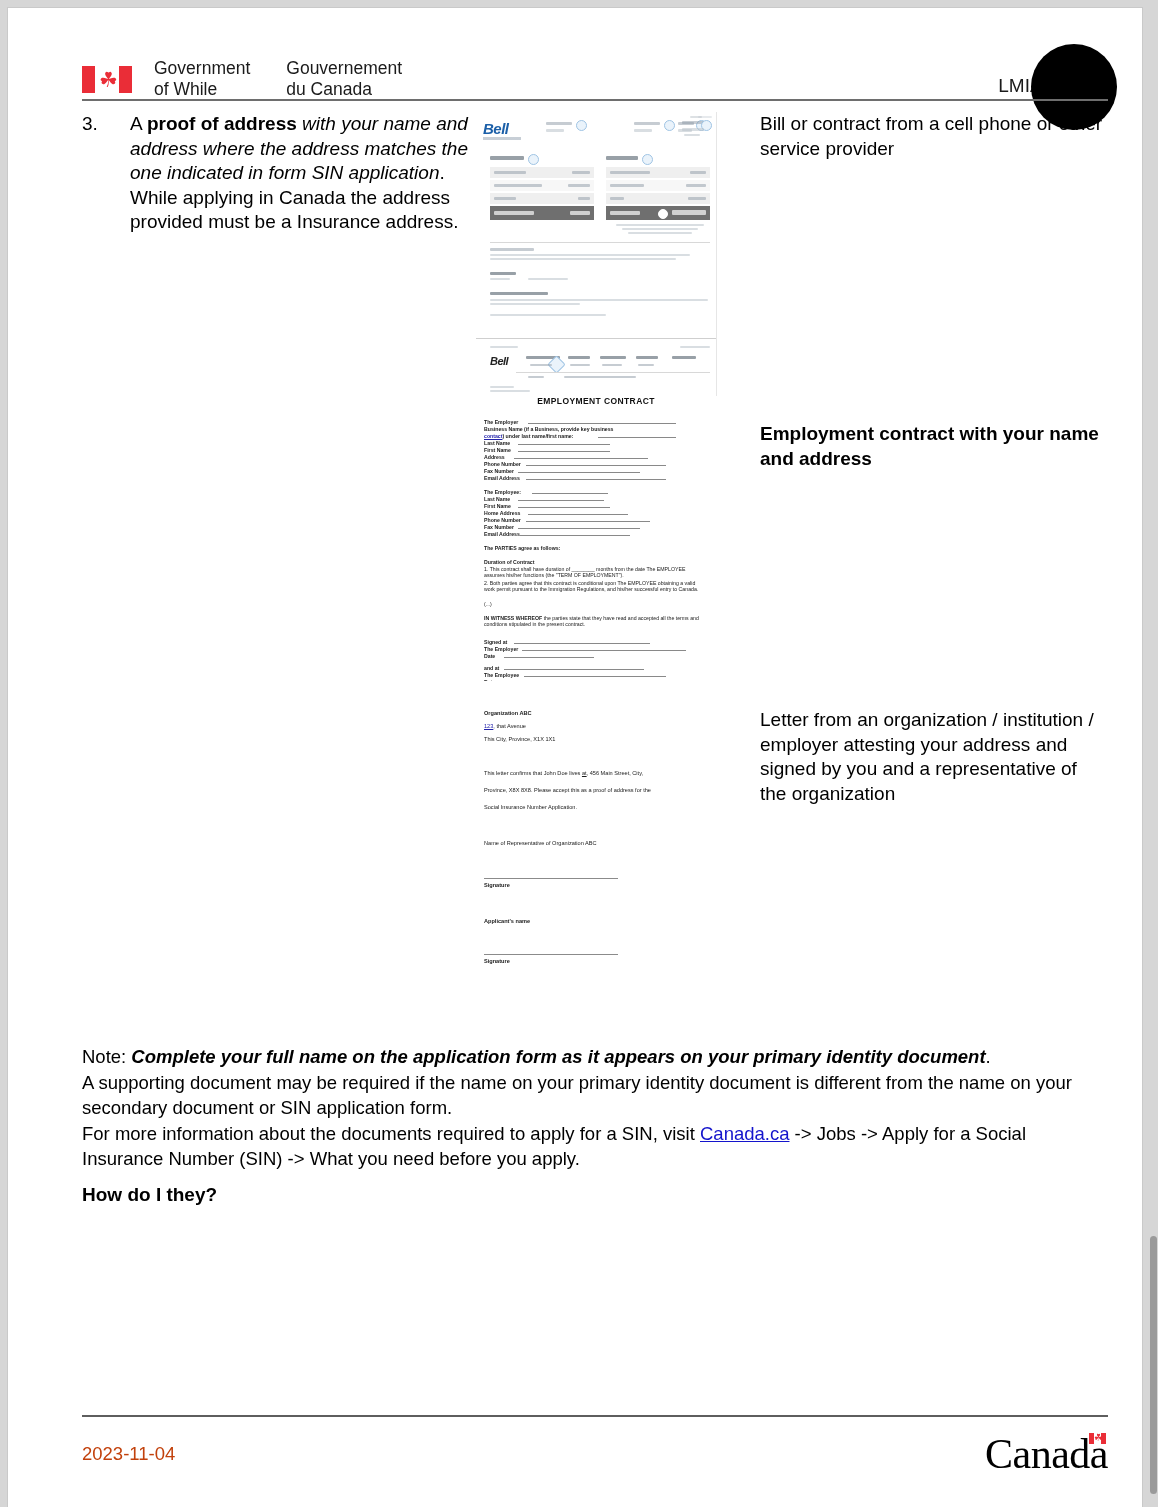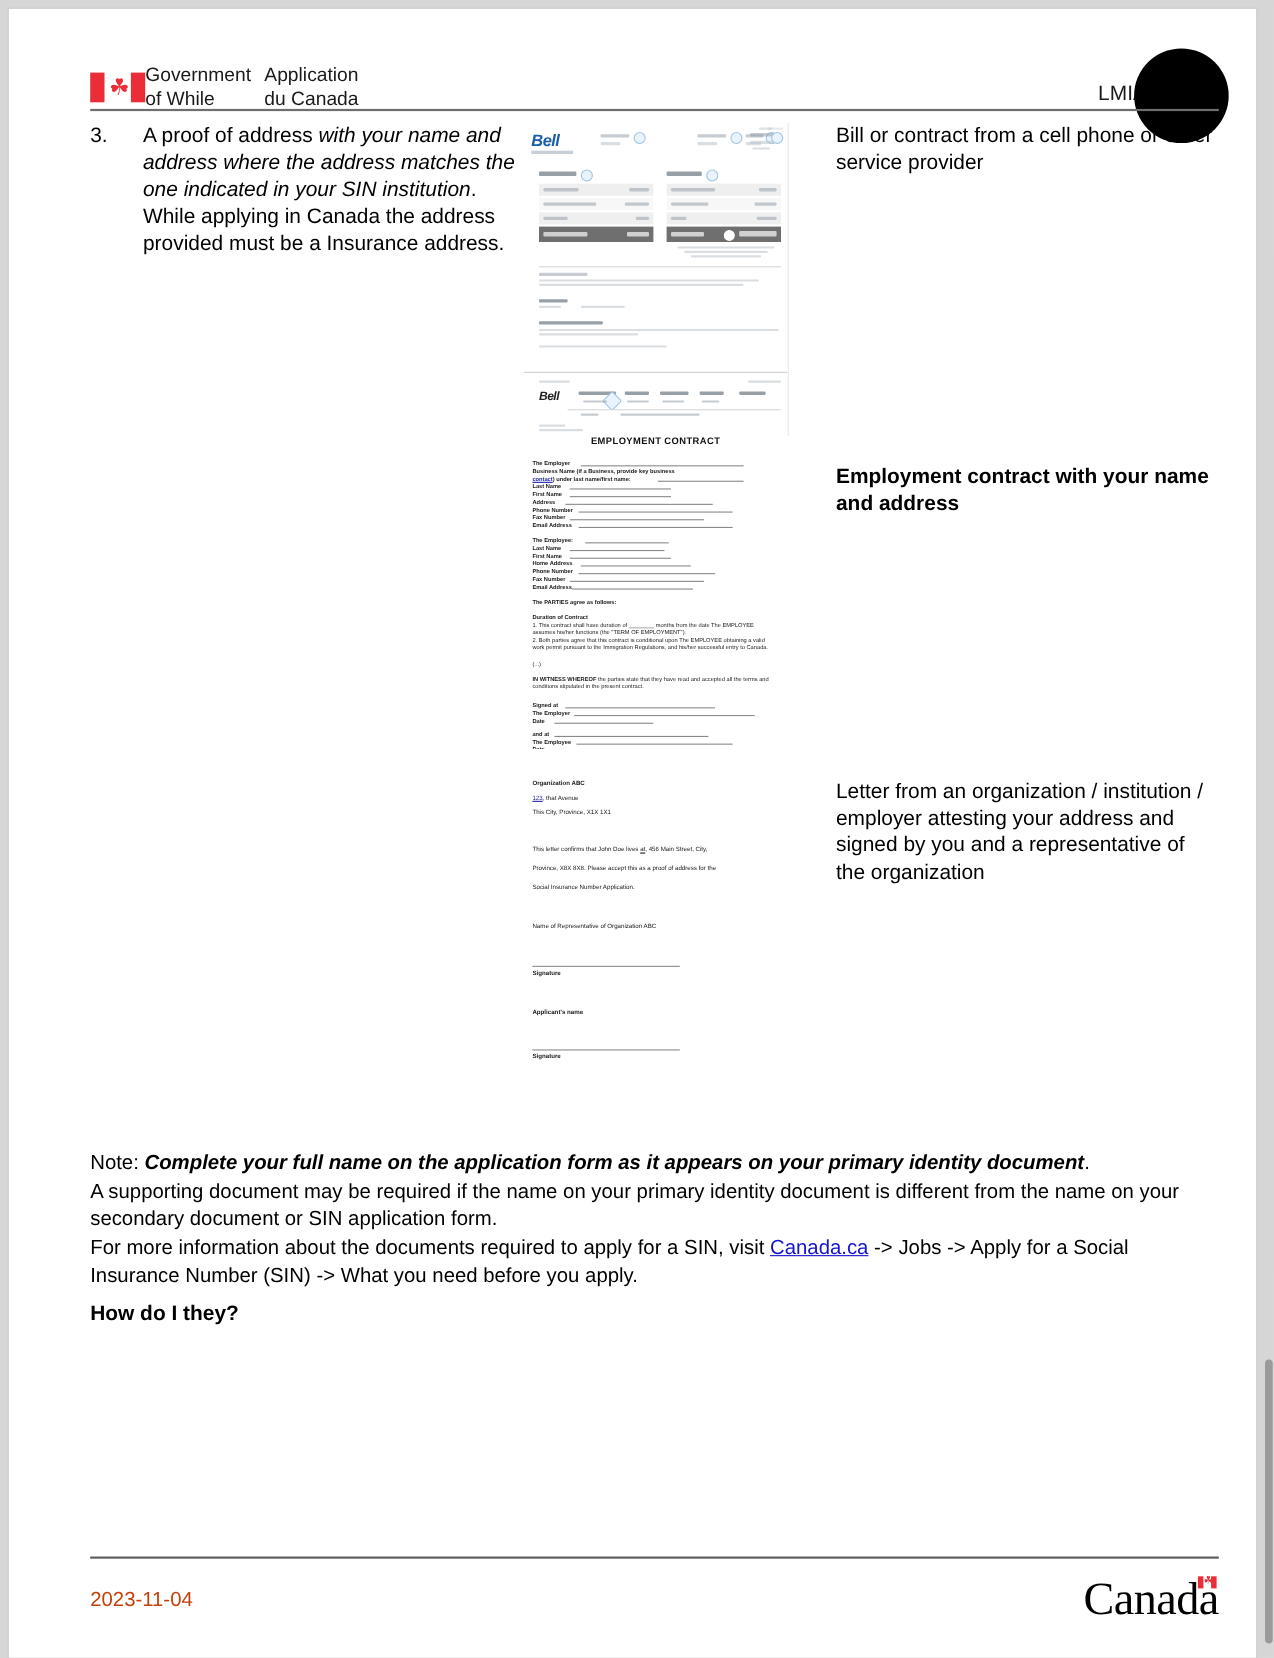"Government" .sig-text { gap: 12px -> 36px; margin-left: none -> 22px }
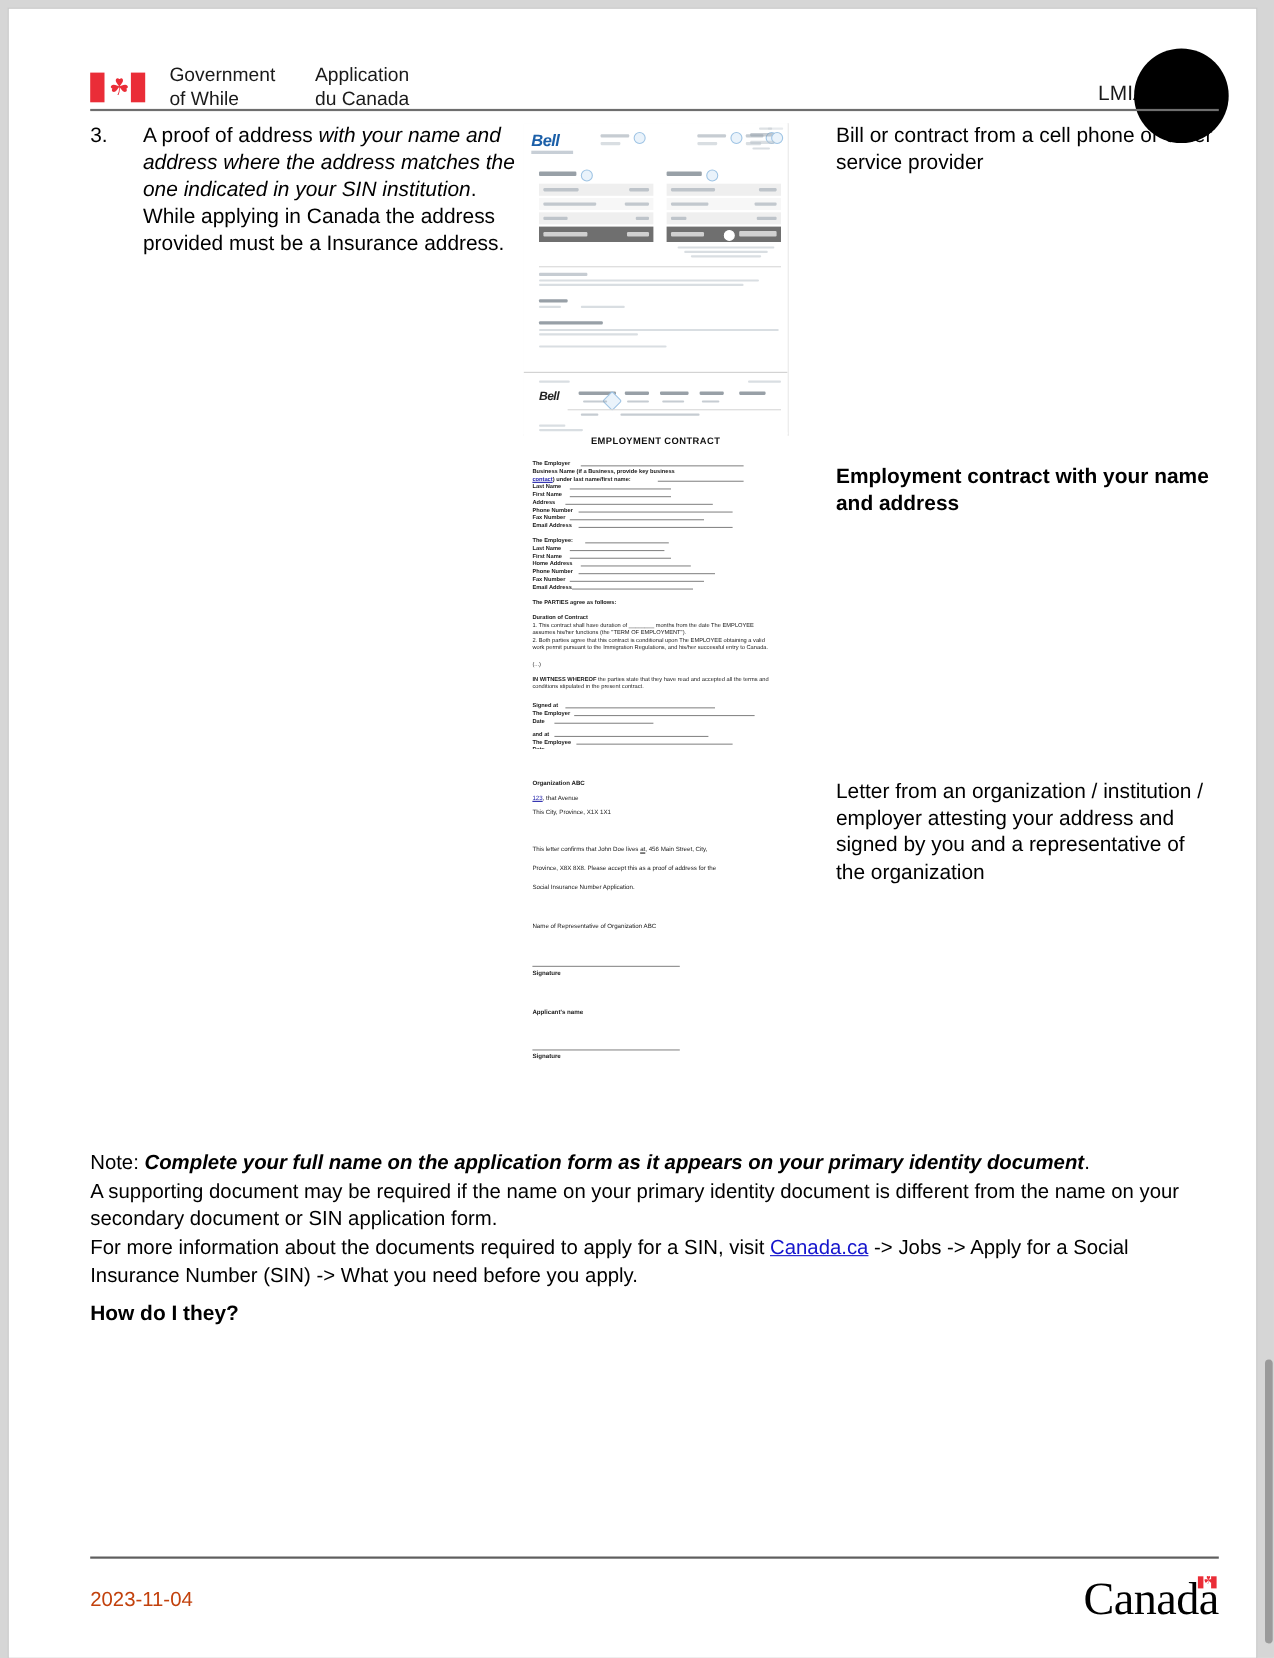"Application" span { text: Application -> Gouvernement }
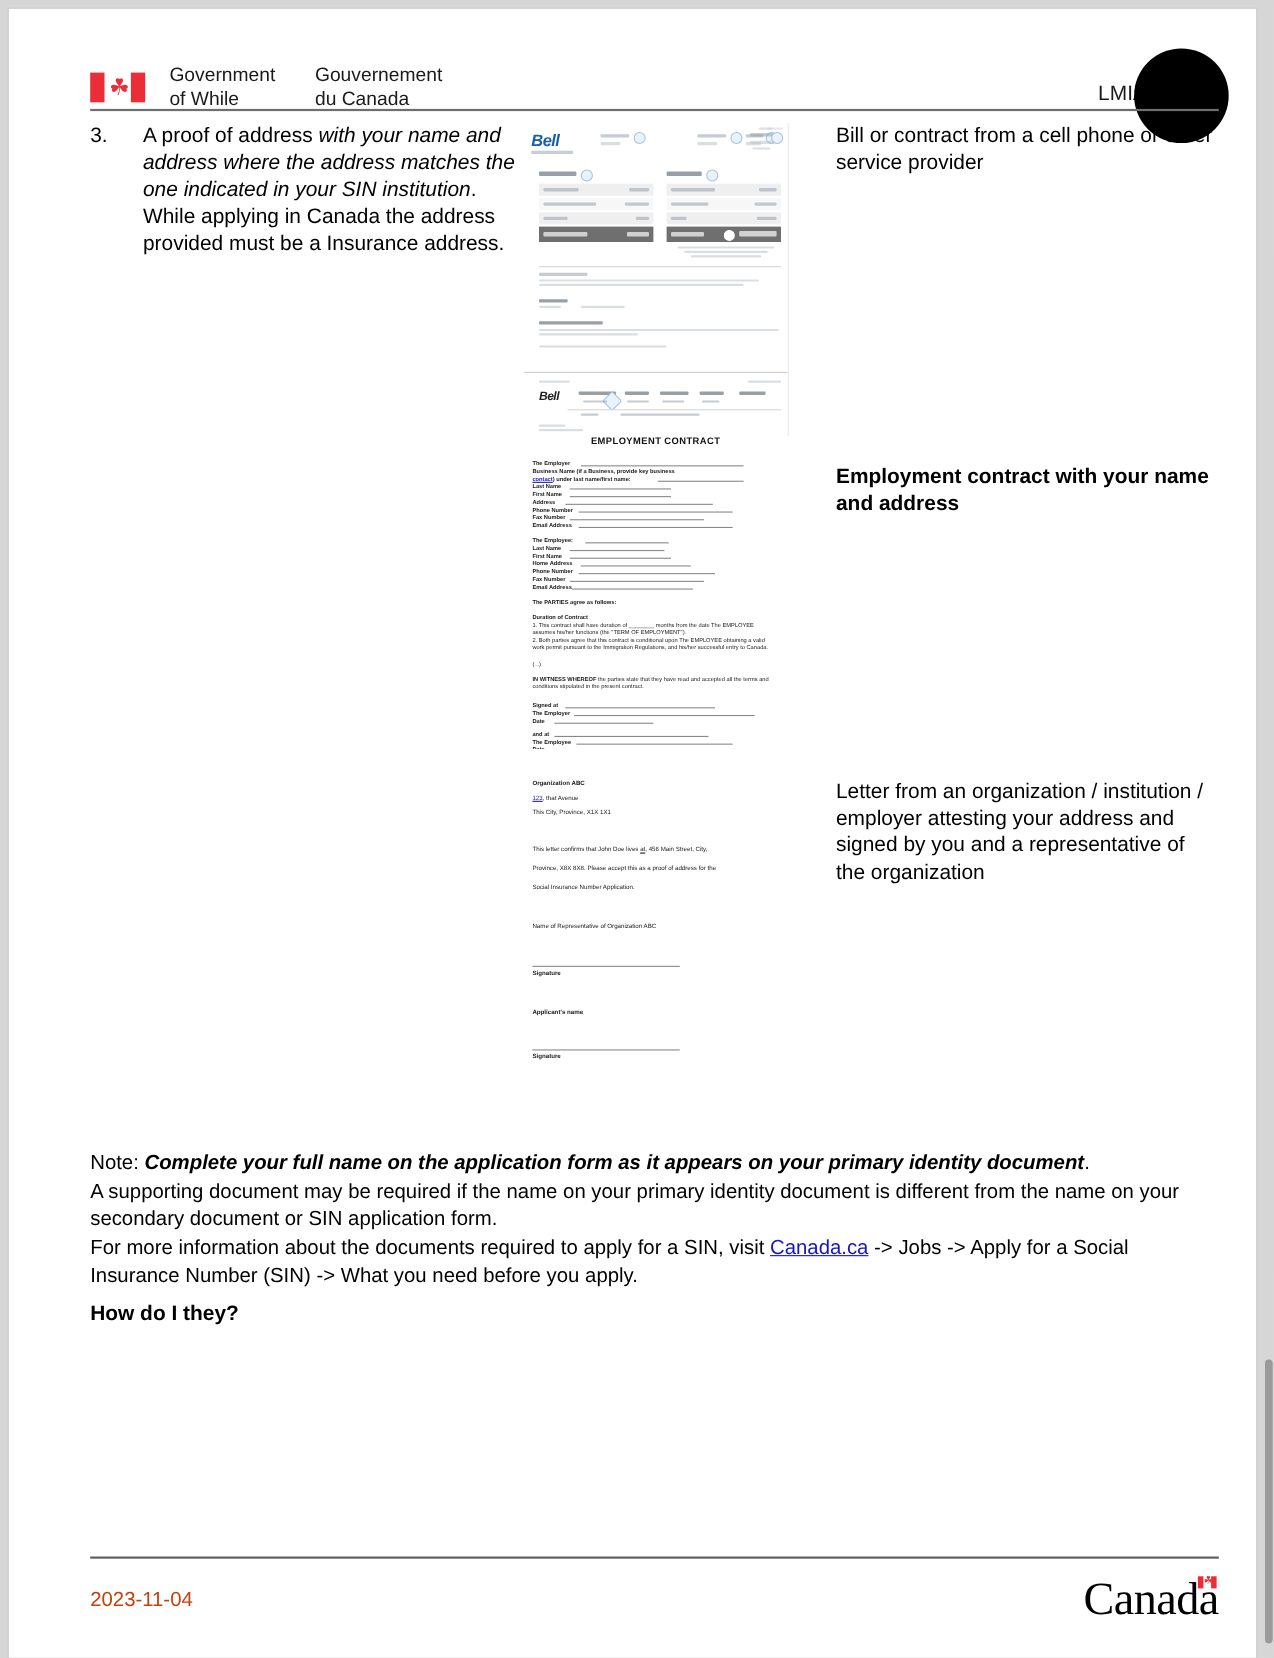"proof of address" .item-text b { font-weight: normal -> bold }
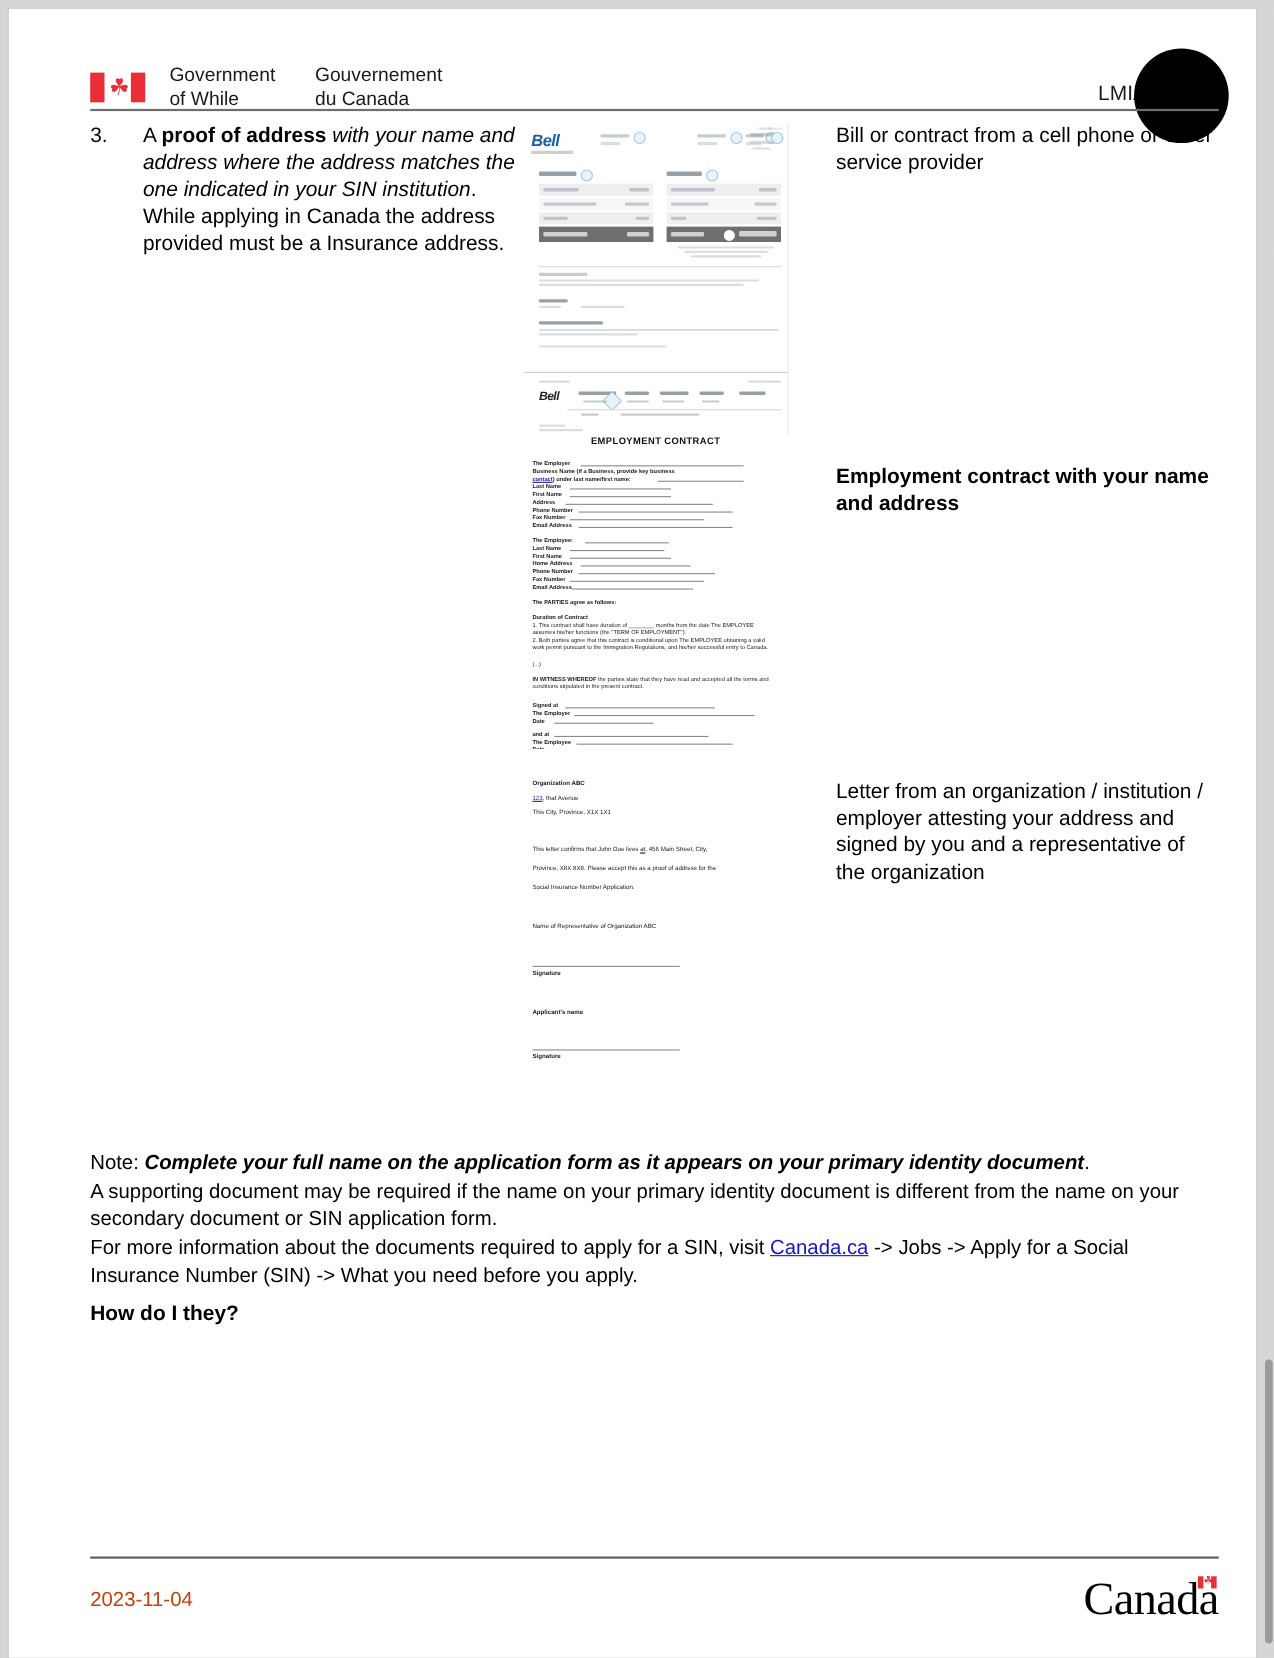"with your name and address" i { text: your SIN institution -> form SIN application }
